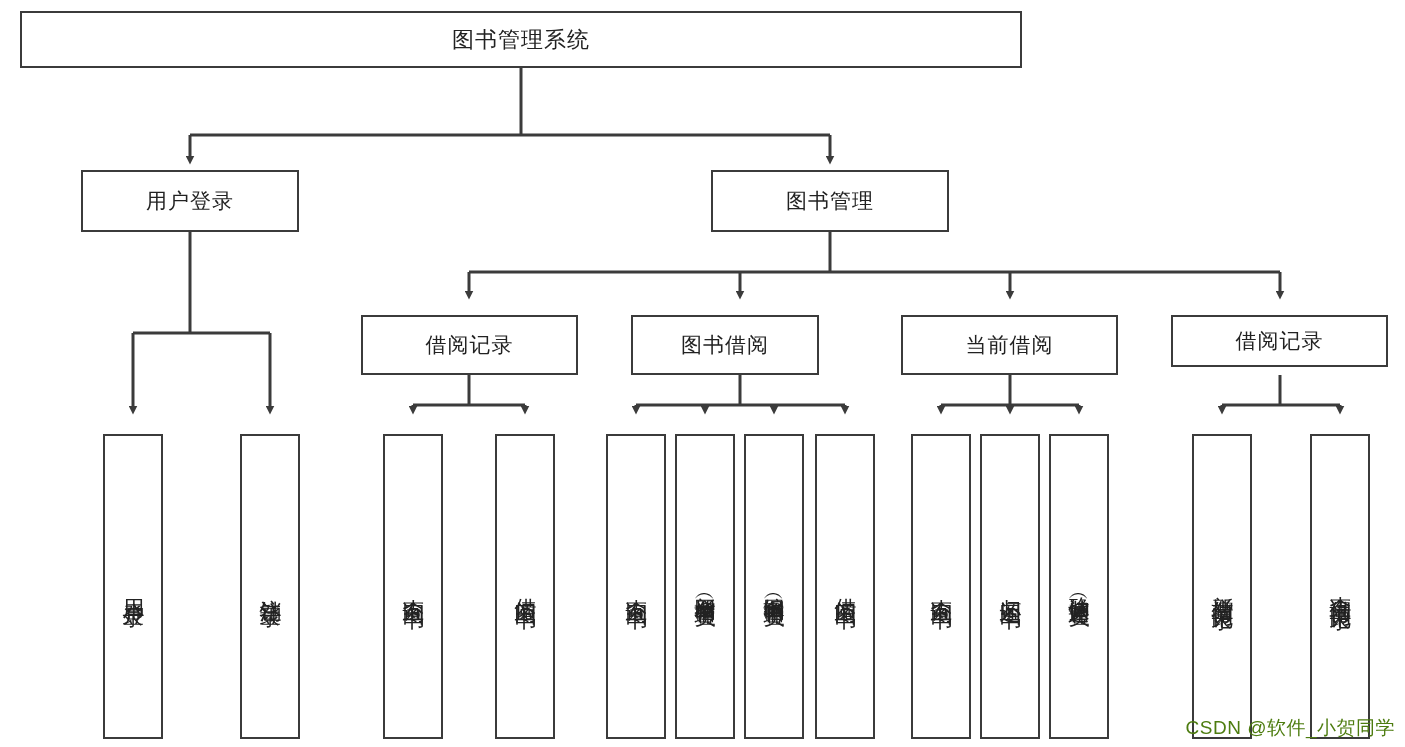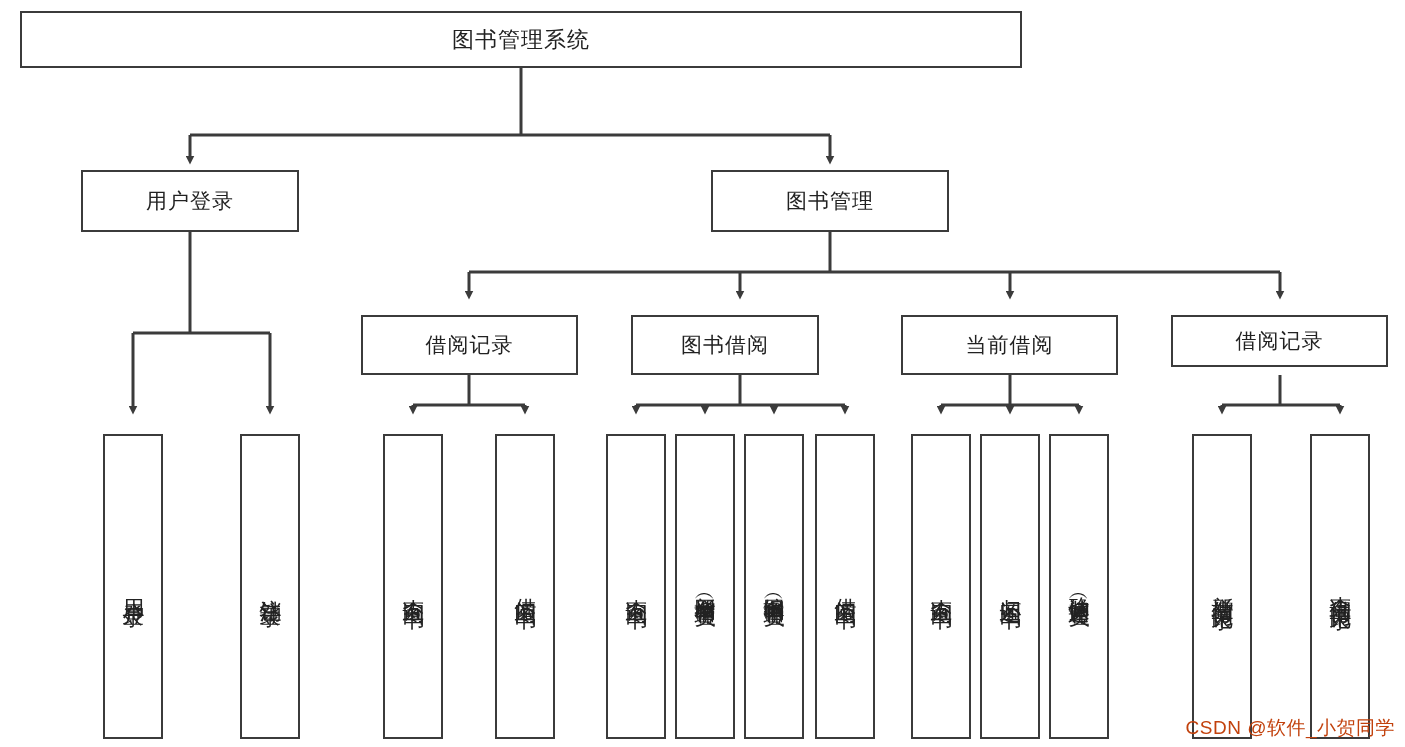"CSDN @软件_小贺同学" #watermark { color: #c2410c -> #4d7c0f }
